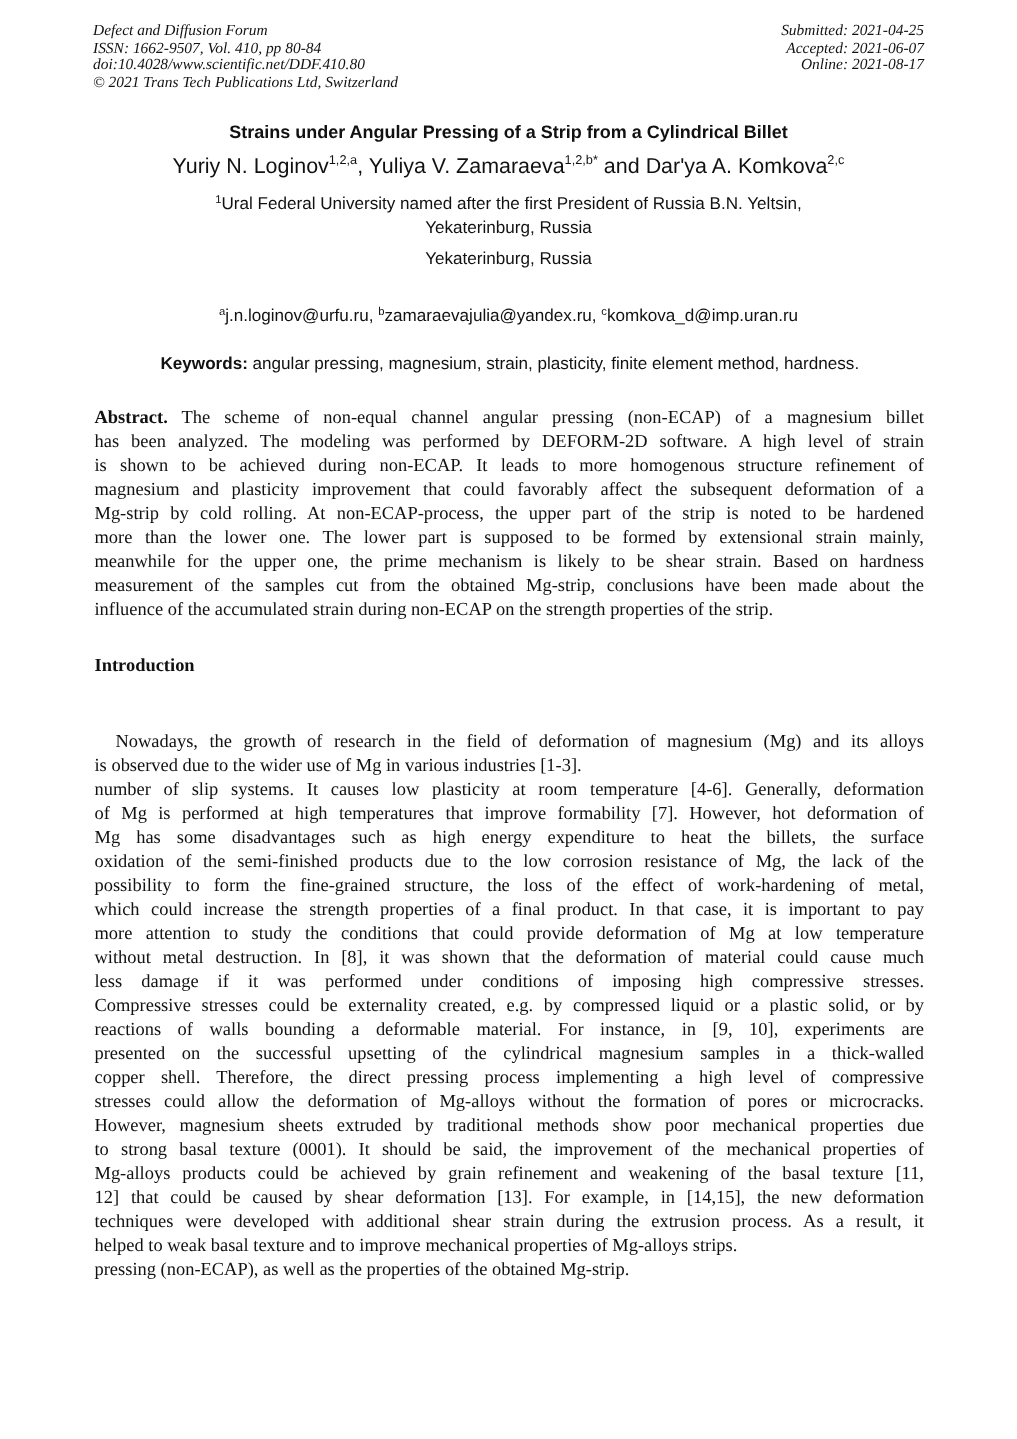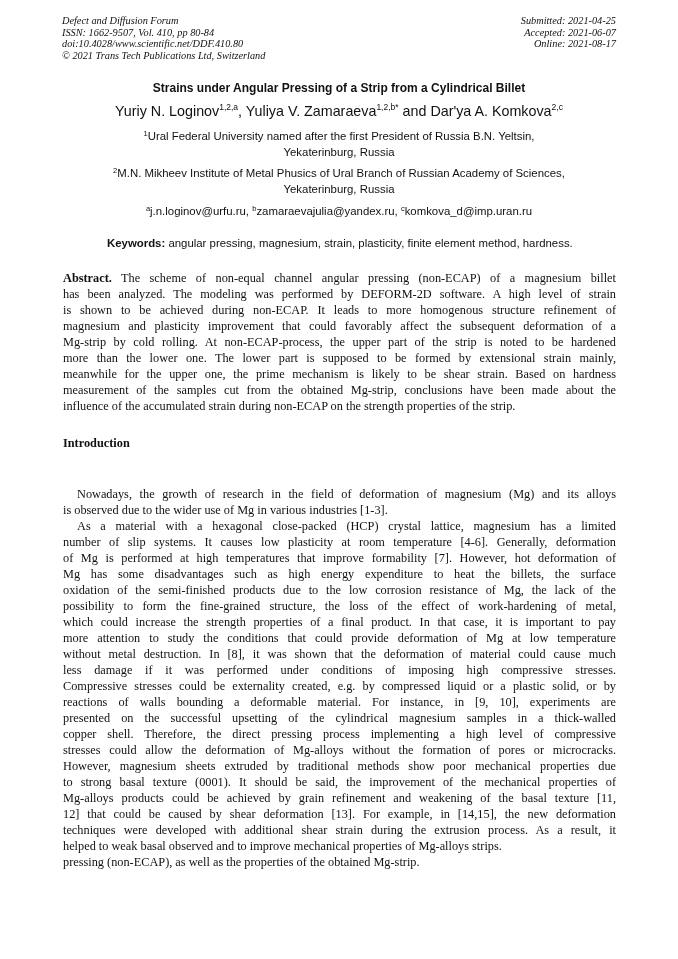"2M.N. Mikheev Institute of Metal" div { html: <div><sup>2</sup><span>M.N. Mikheev Institute of Metal Phusics of Ural Branch of Russian Academy of Sciences,</span></div> -> none }
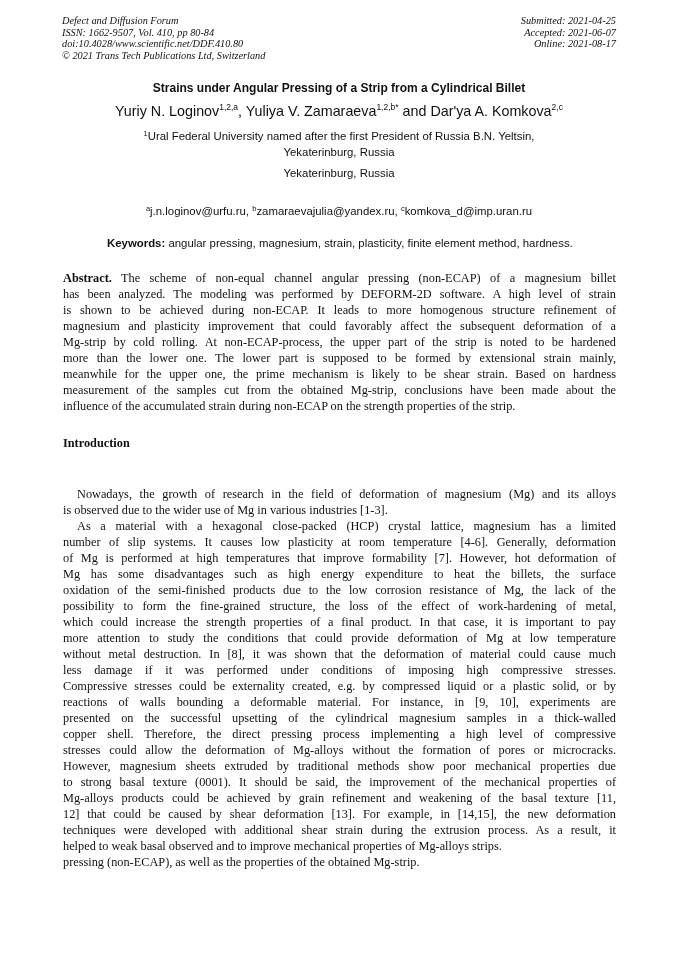"As a material with a" span.line { html: <span>As a material with a hexagonal close-packed (HCP) crystal lattice, magnesium has a limited</span> -> none }
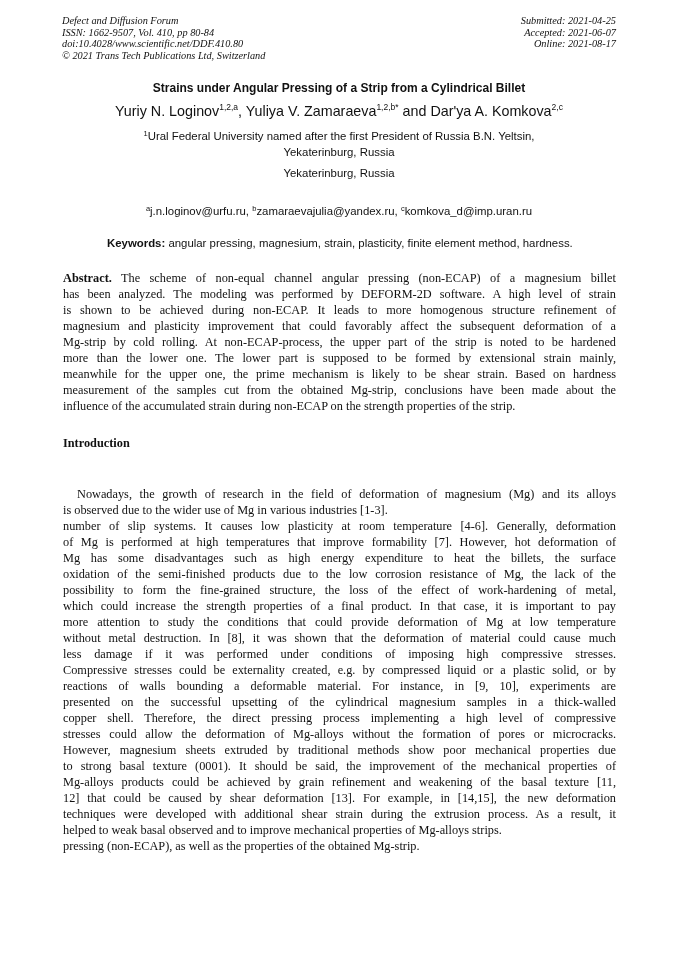"helped to weak basal observed" span.line { text: observed -> texture }
